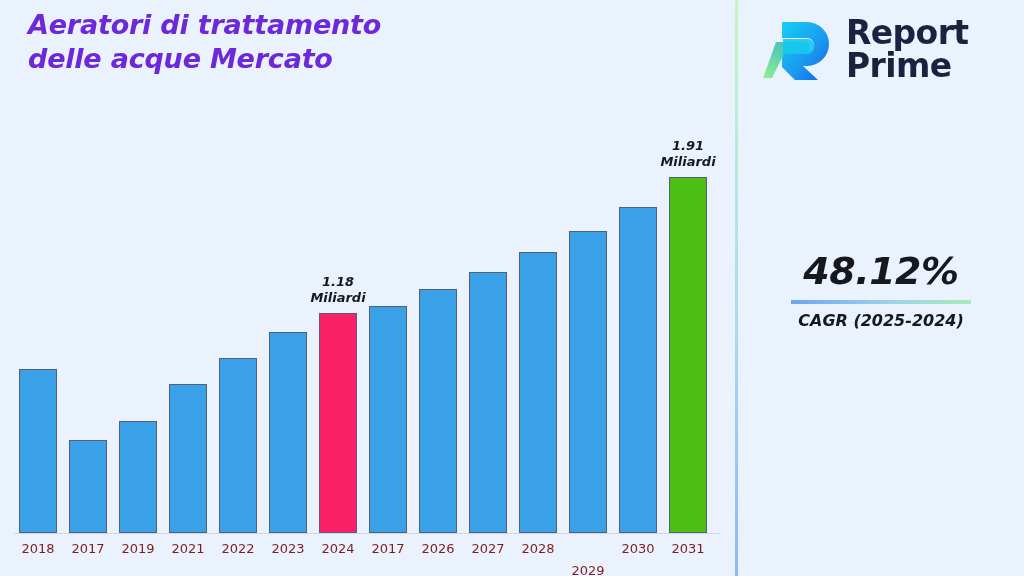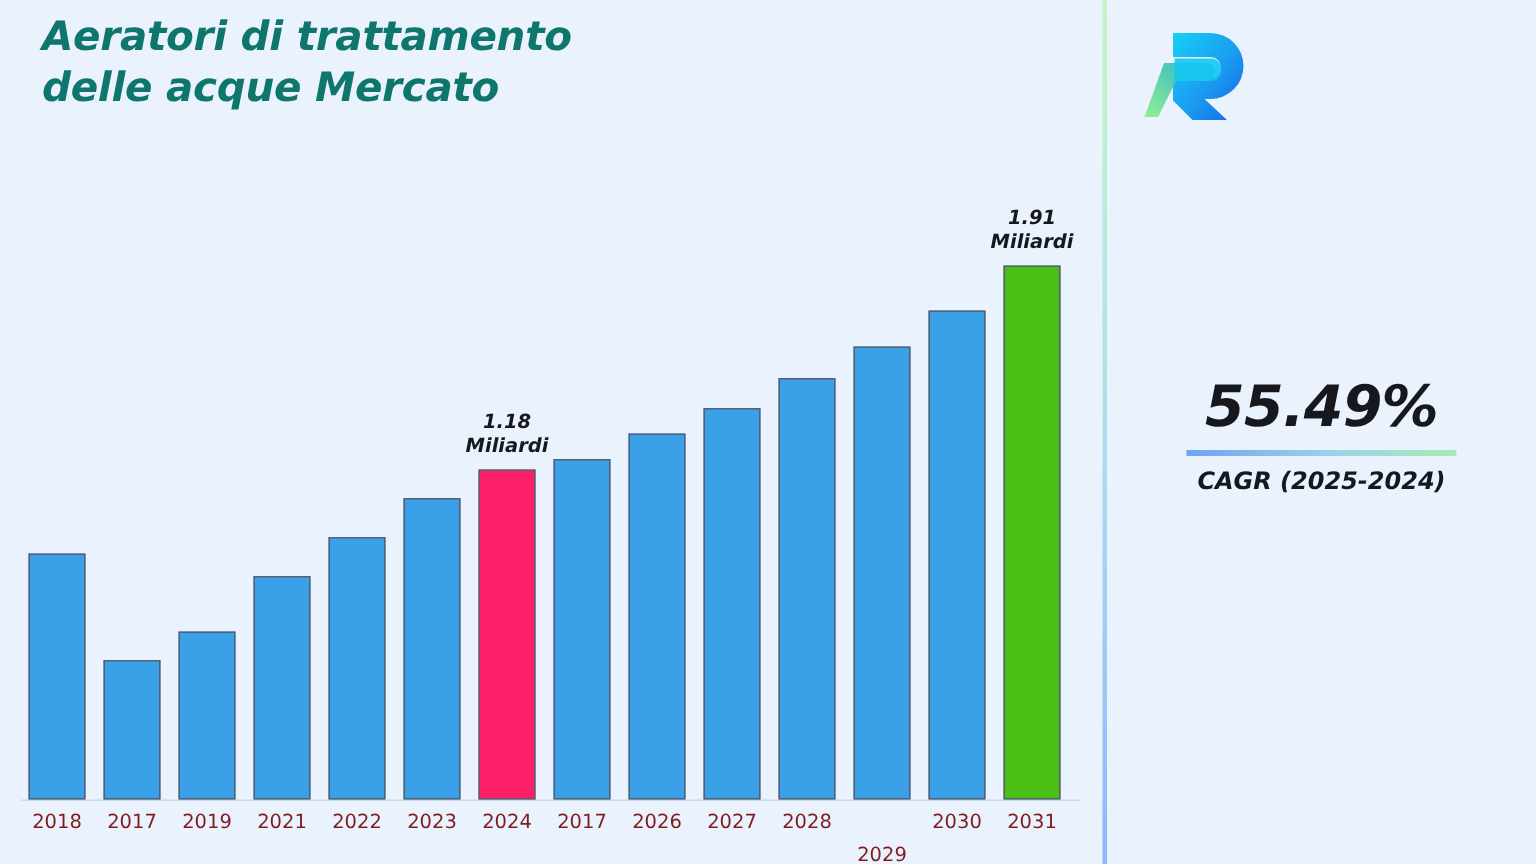"Aeratori di trattamento delle acque" .chart-title { color: #0f766e -> #6d28d9 }
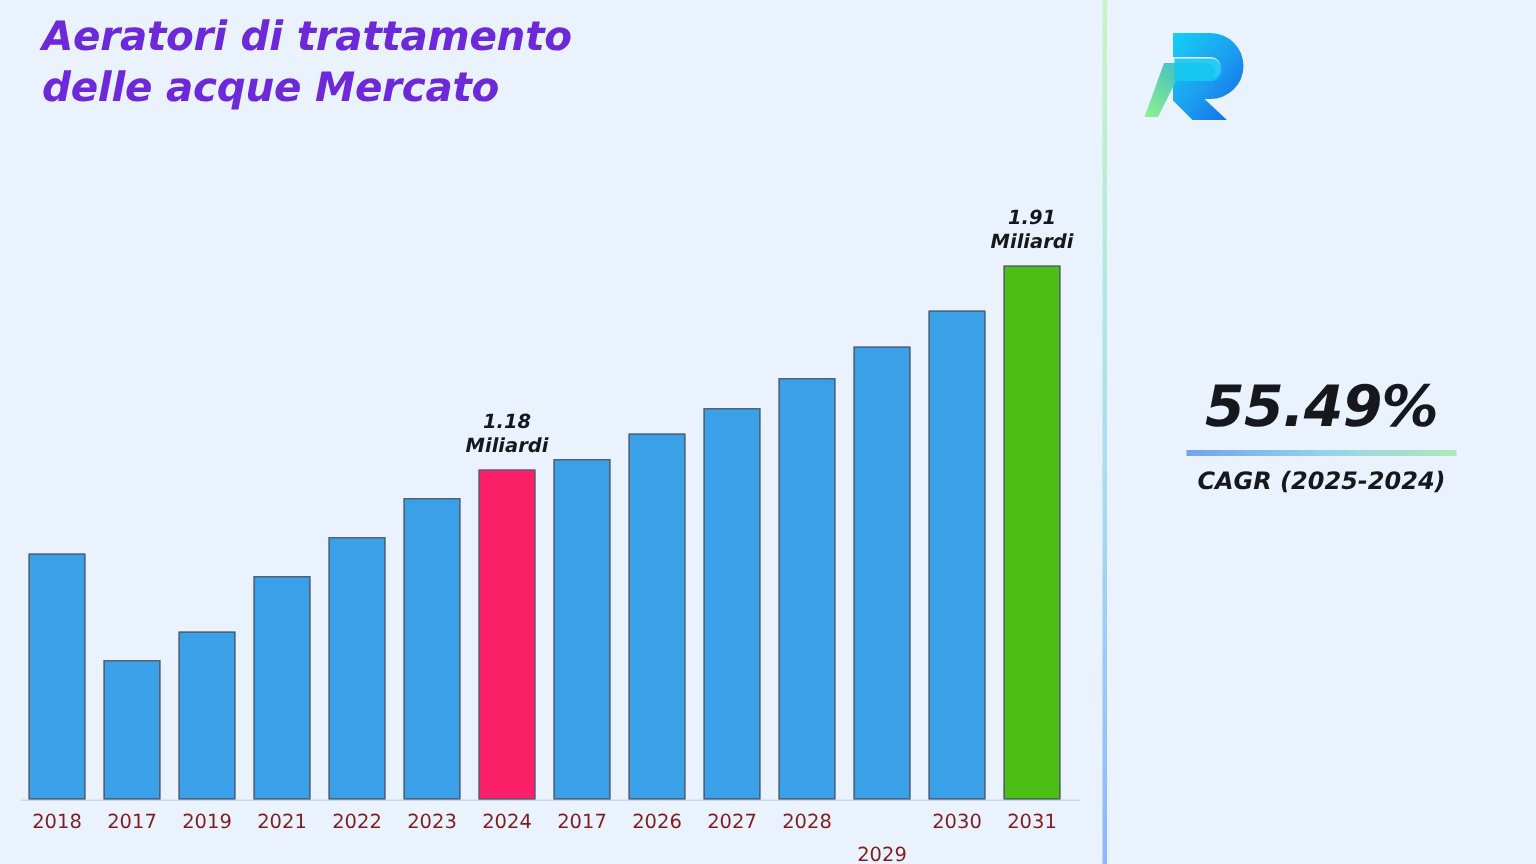"Report" span.logo-text { html: none -> <span> <span>Report</span> <span>Prime</span> </span> }
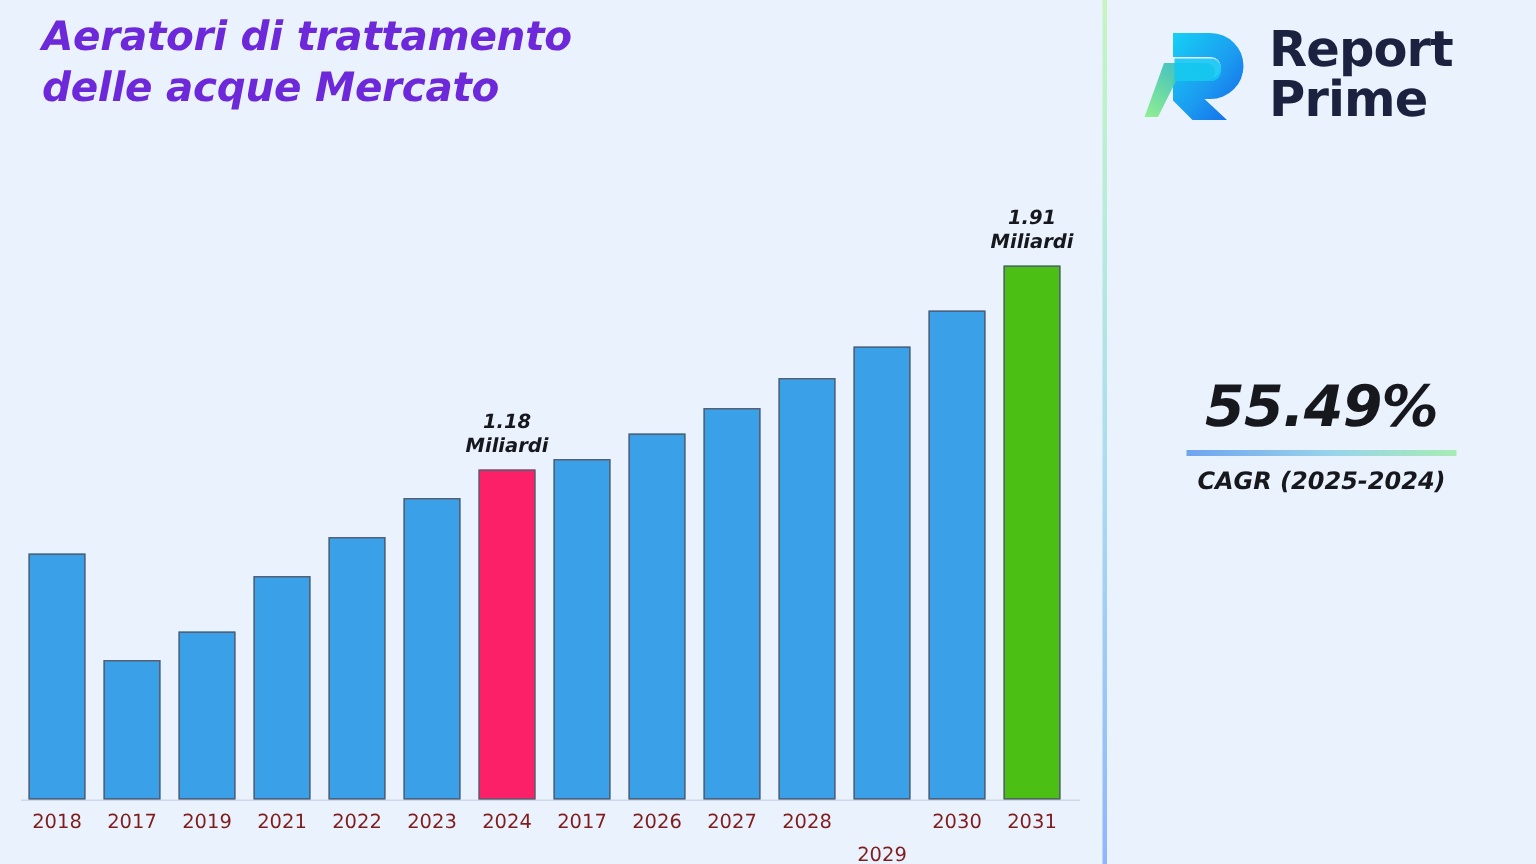"55.49%" div.cagr-value { text: 55.49% -> 48.12% }
